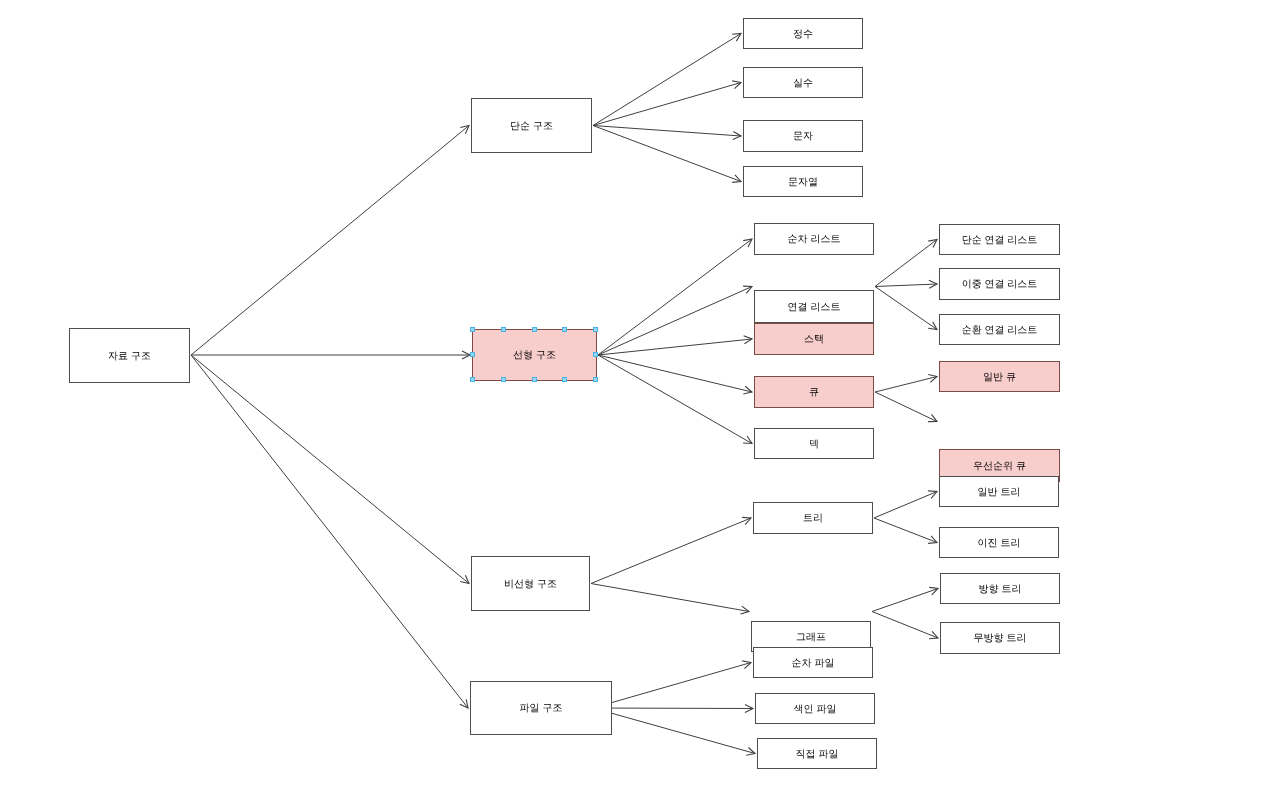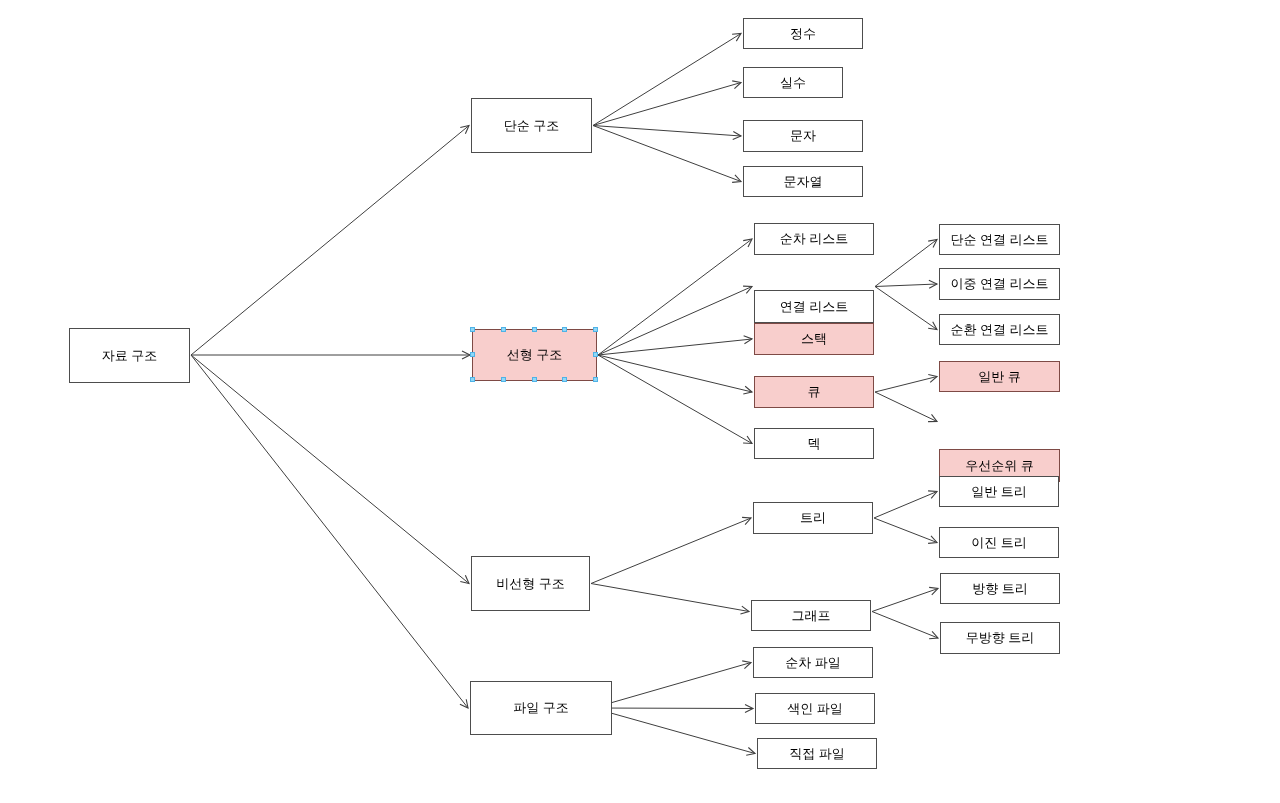"정수" .node { font-size: 13px -> 10px }
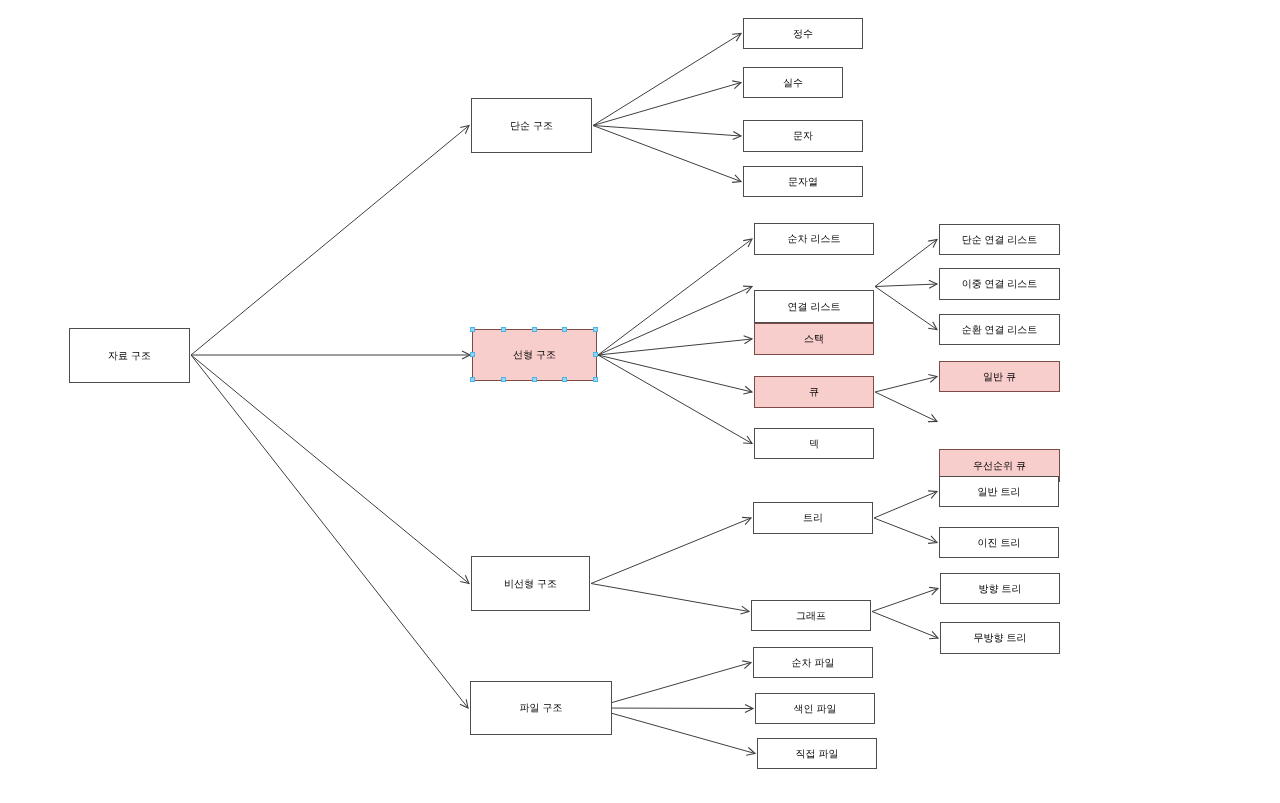"실수" div.node { width: 100px -> 120px }
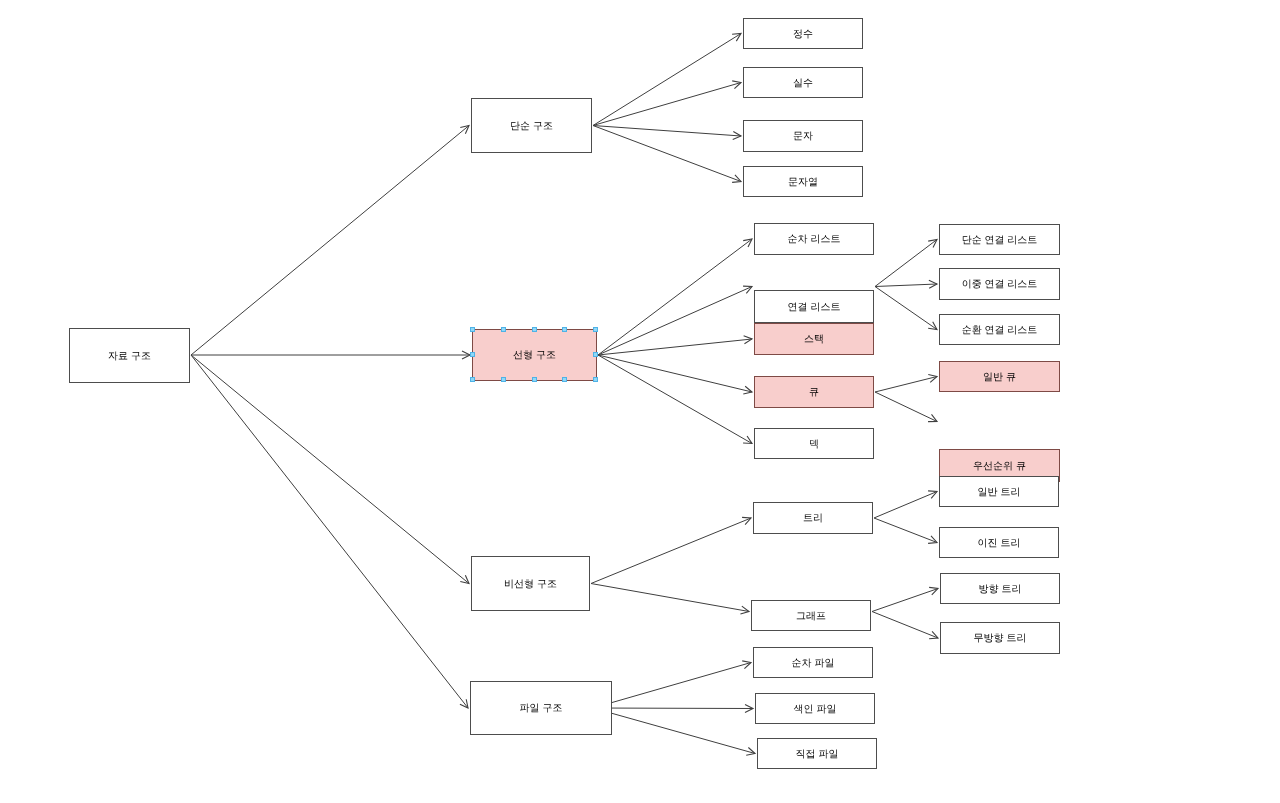"그래프" div.node { top: 600px -> 621px }
